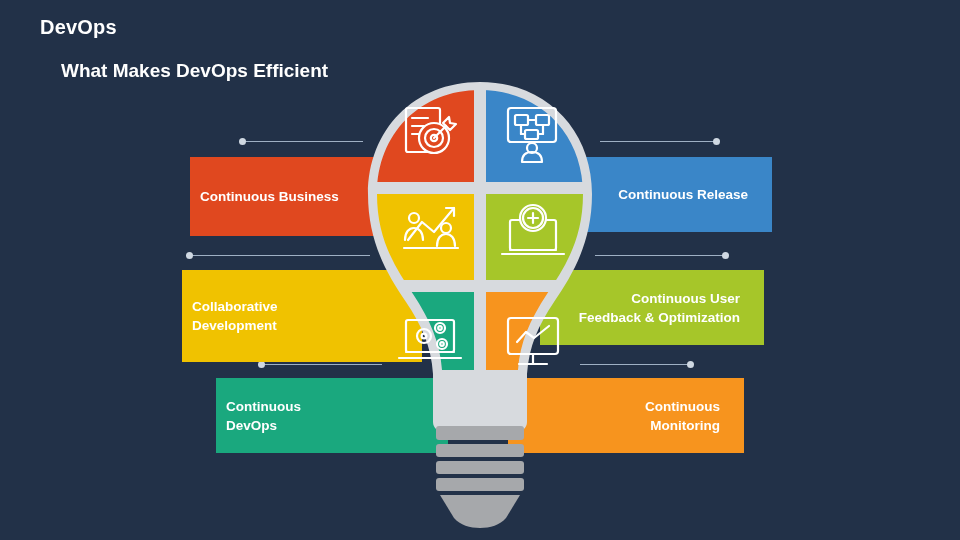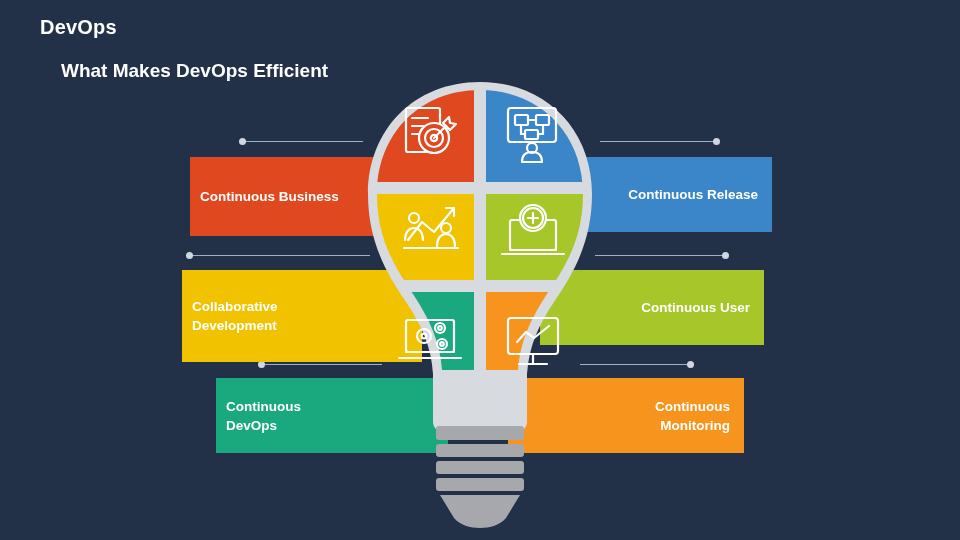"Continuous Release" .bar.right { padding-right: 14px -> 24px }
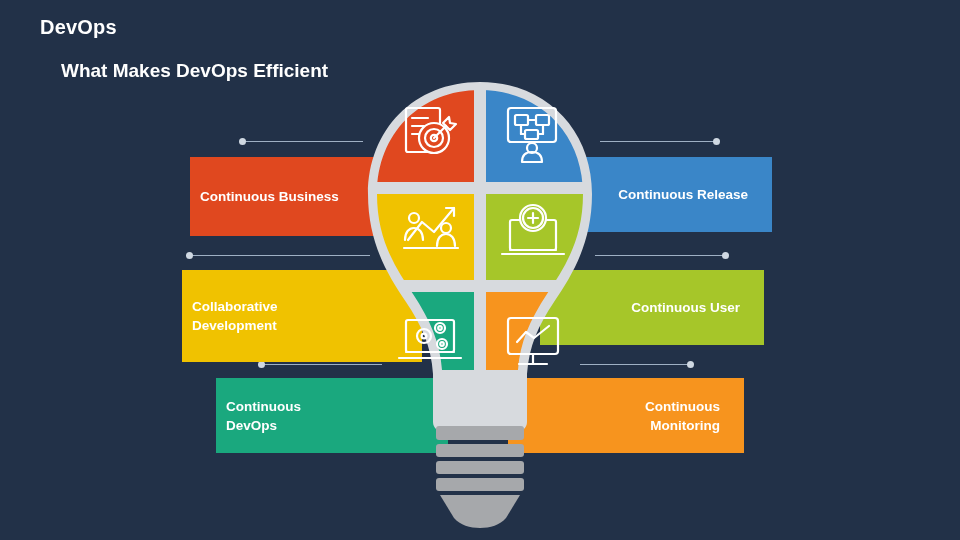"Feedback & Optimization" span.txt { html: none -> <span>Feedback &amp; Optimization</span> }
